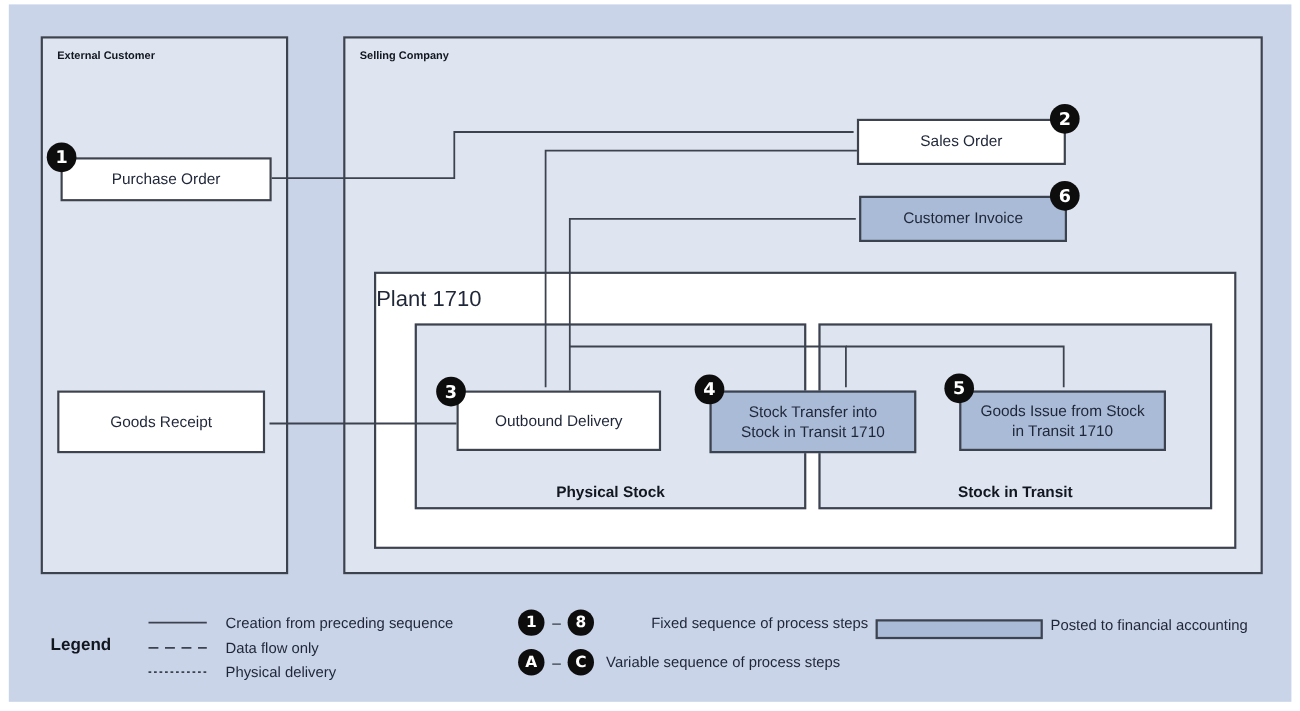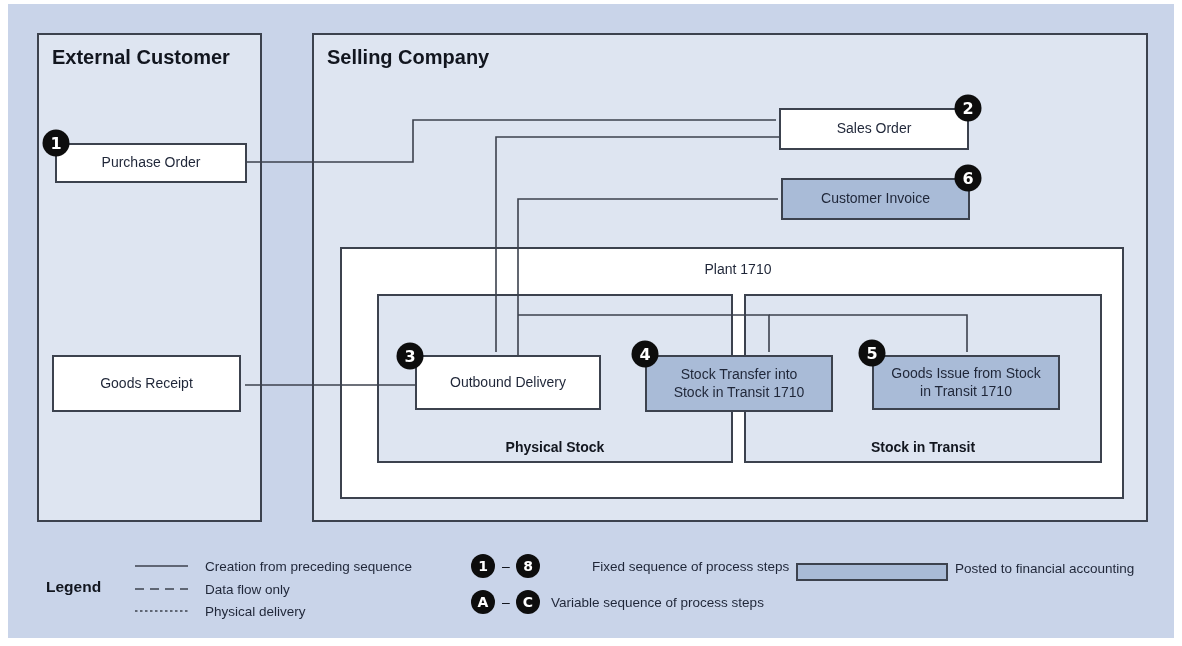"External Customer" .panel-title { font-size: 20px -> 10px }
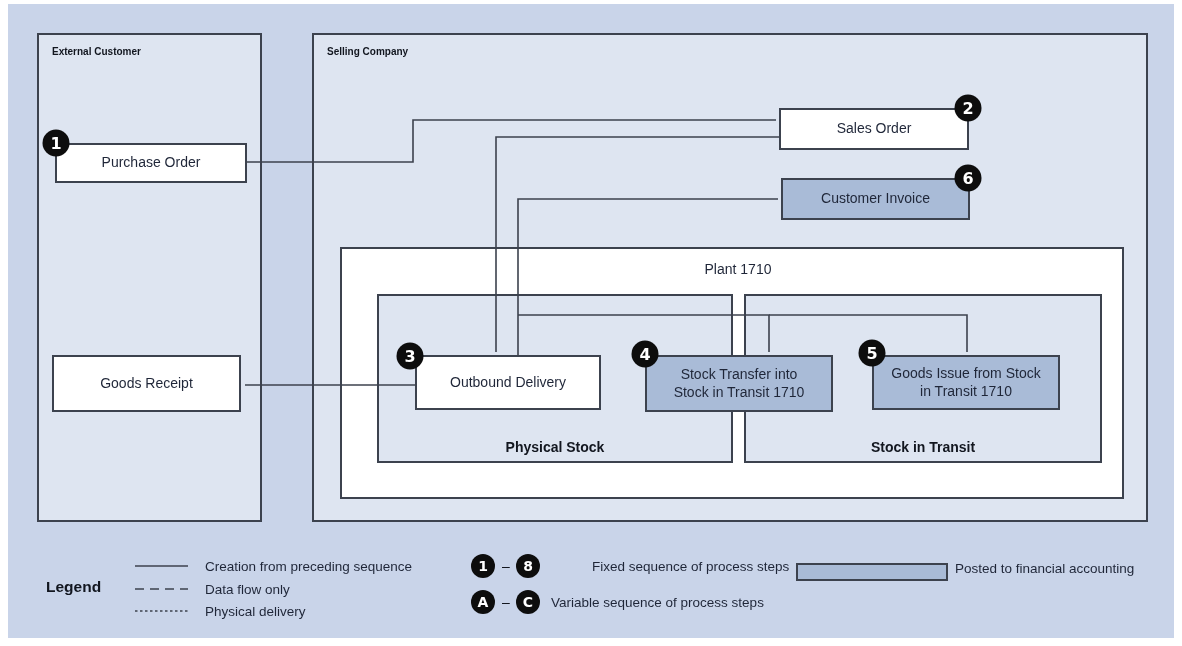"Plant 1710" .plant-title { font-size: 14px -> 20px; padding-left: 12px -> none; text-align: center -> left }
